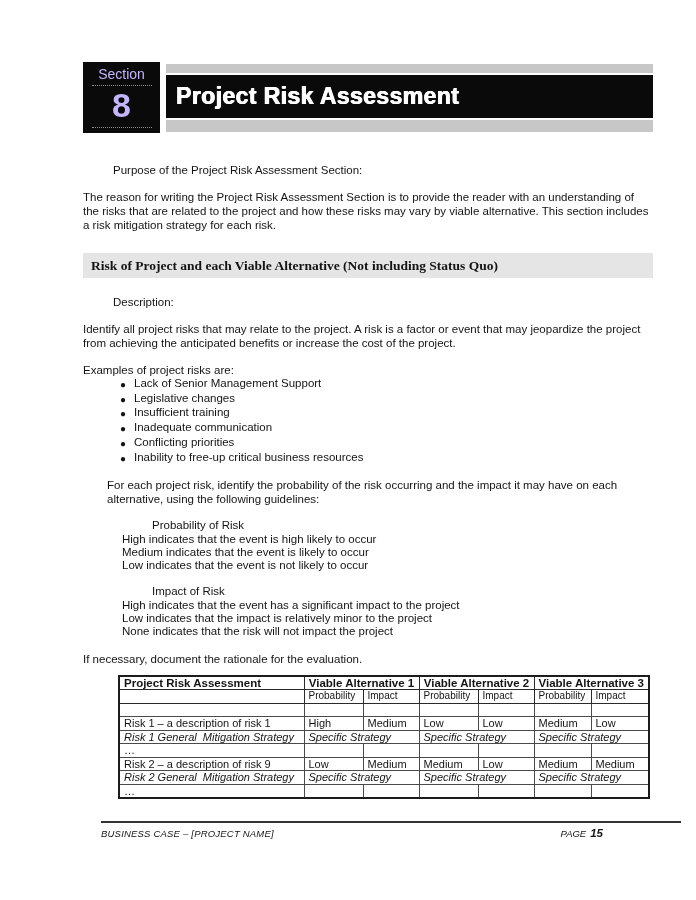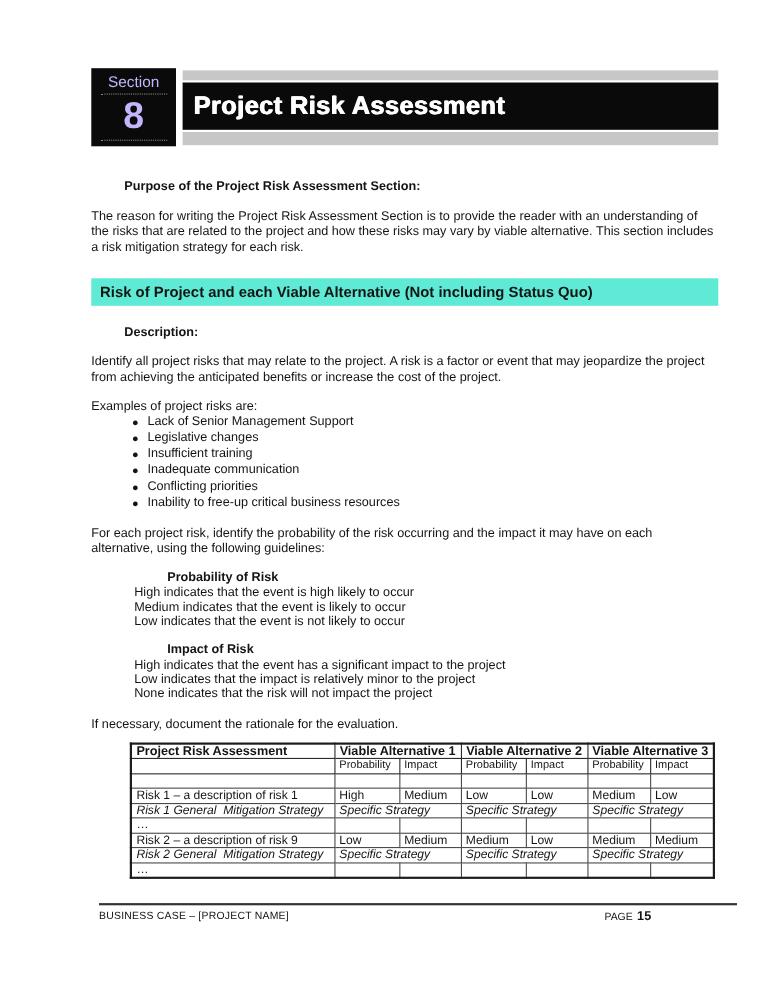"Purpose of the Project Risk" .bold { font-weight: bold -> normal }
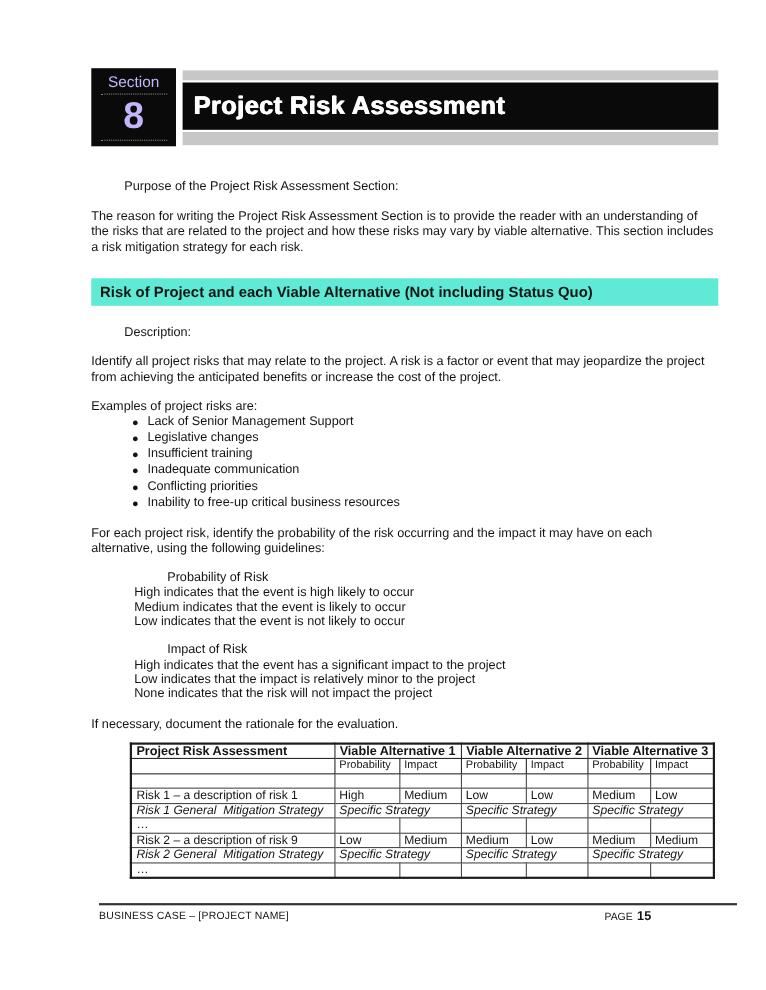"Risk of Project and each" .section-bar { background: #5eead4 -> #e5e5e5; font-family: none -> Liberation Serif, serif }
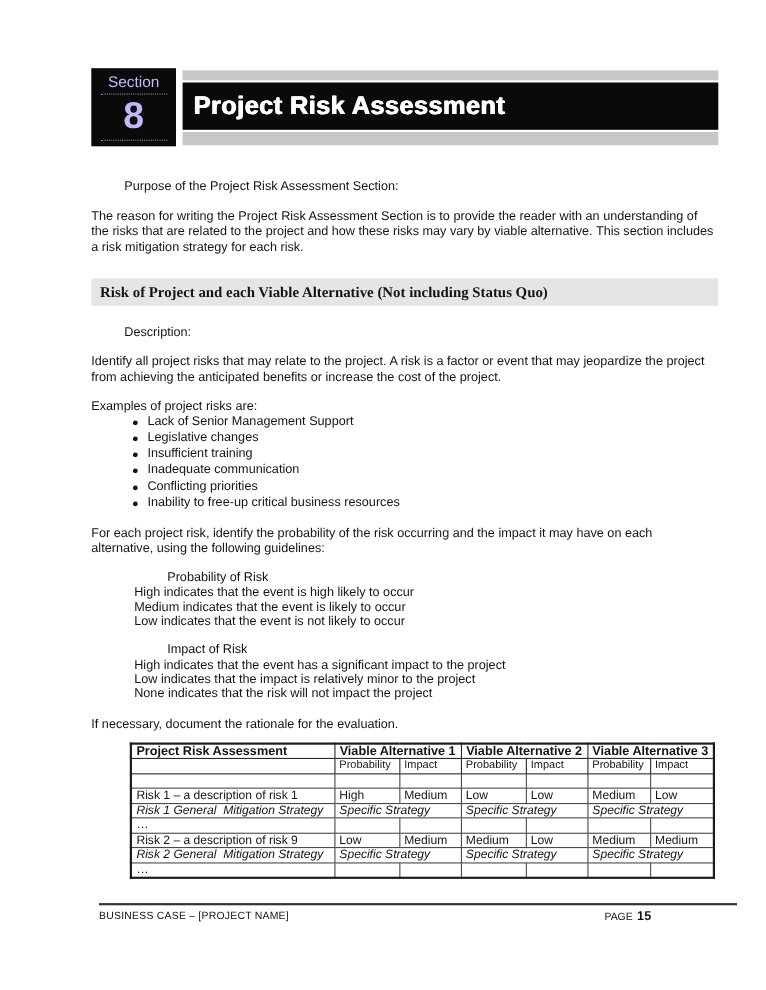"For each project risk, identify" .guidelines-intro { margin-left: none -> 24px }
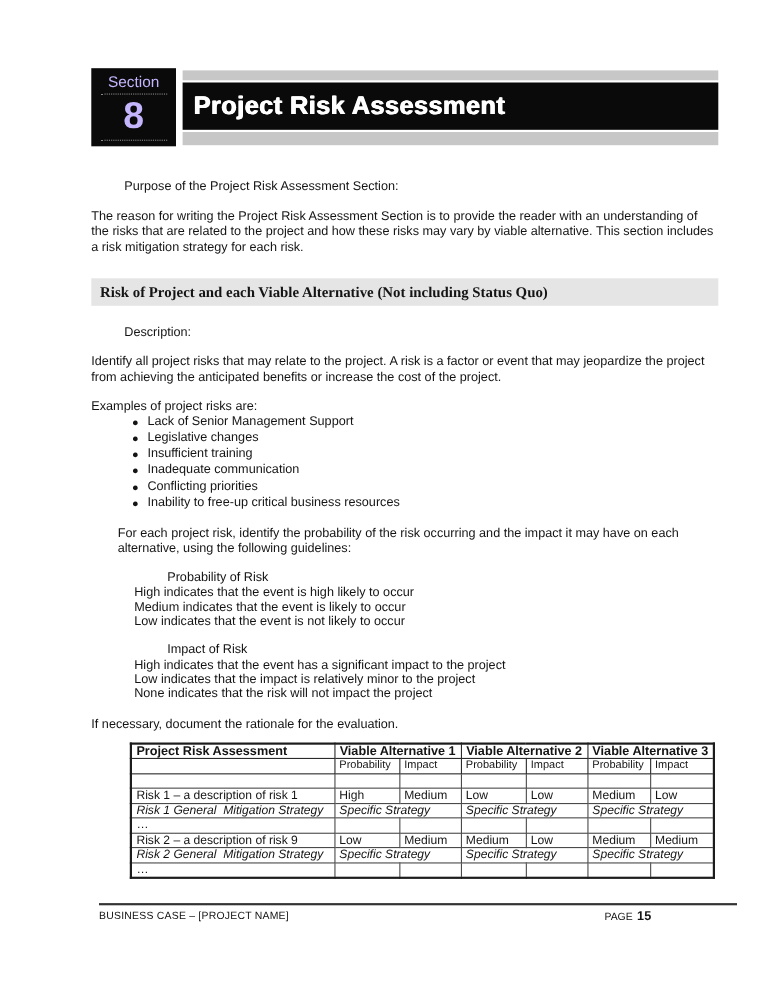"BUSINESS CASE – [PROJECT NAME]" .footer { align-items: flex-start -> flex-end; font-style: none -> italic; left: 90px -> 101px }
